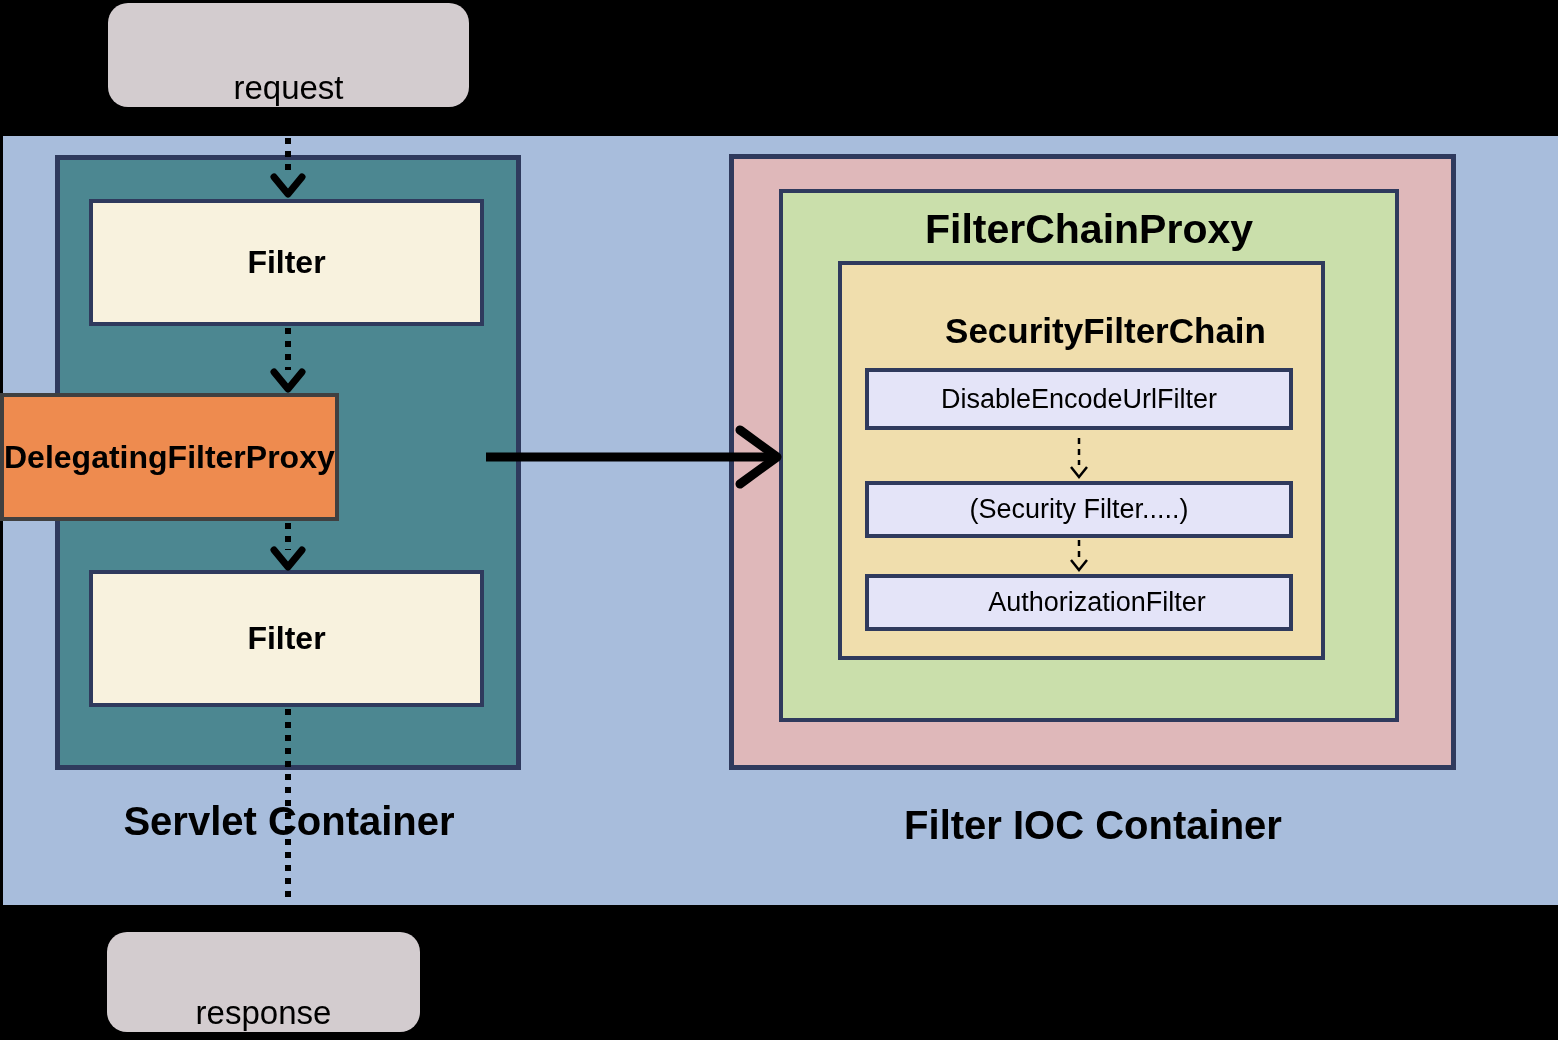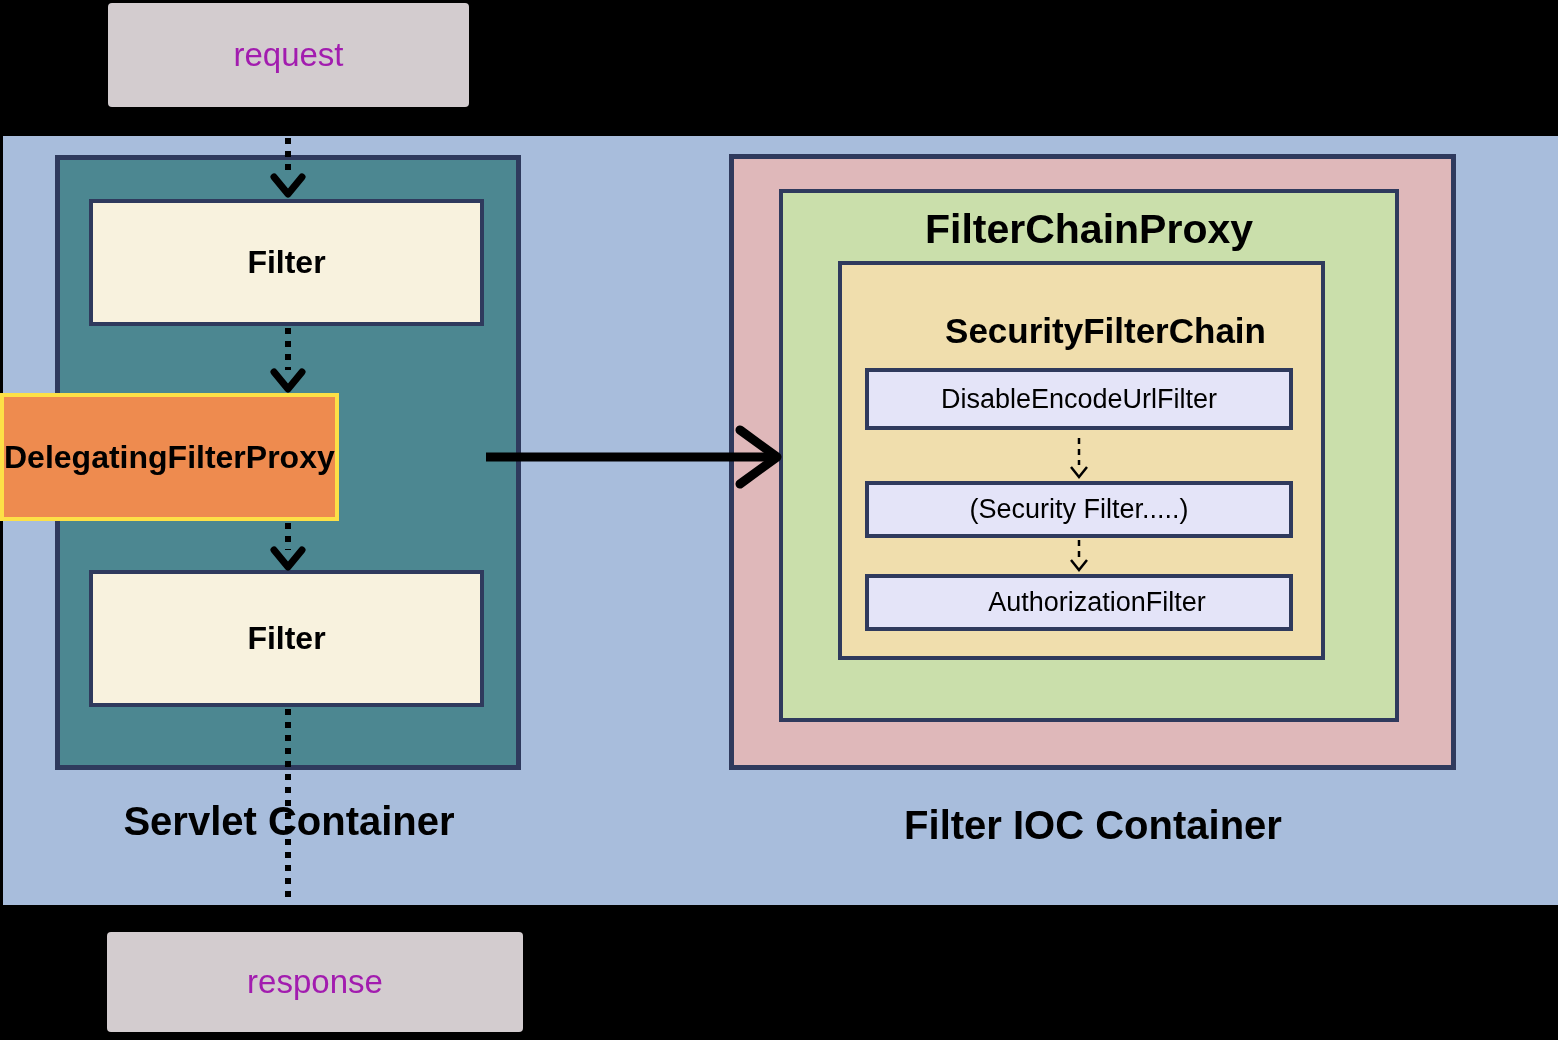"request" .terminal { align-items: none -> flex-end; border-radius: 4px -> 20px; color: #a21caf -> #000000 }
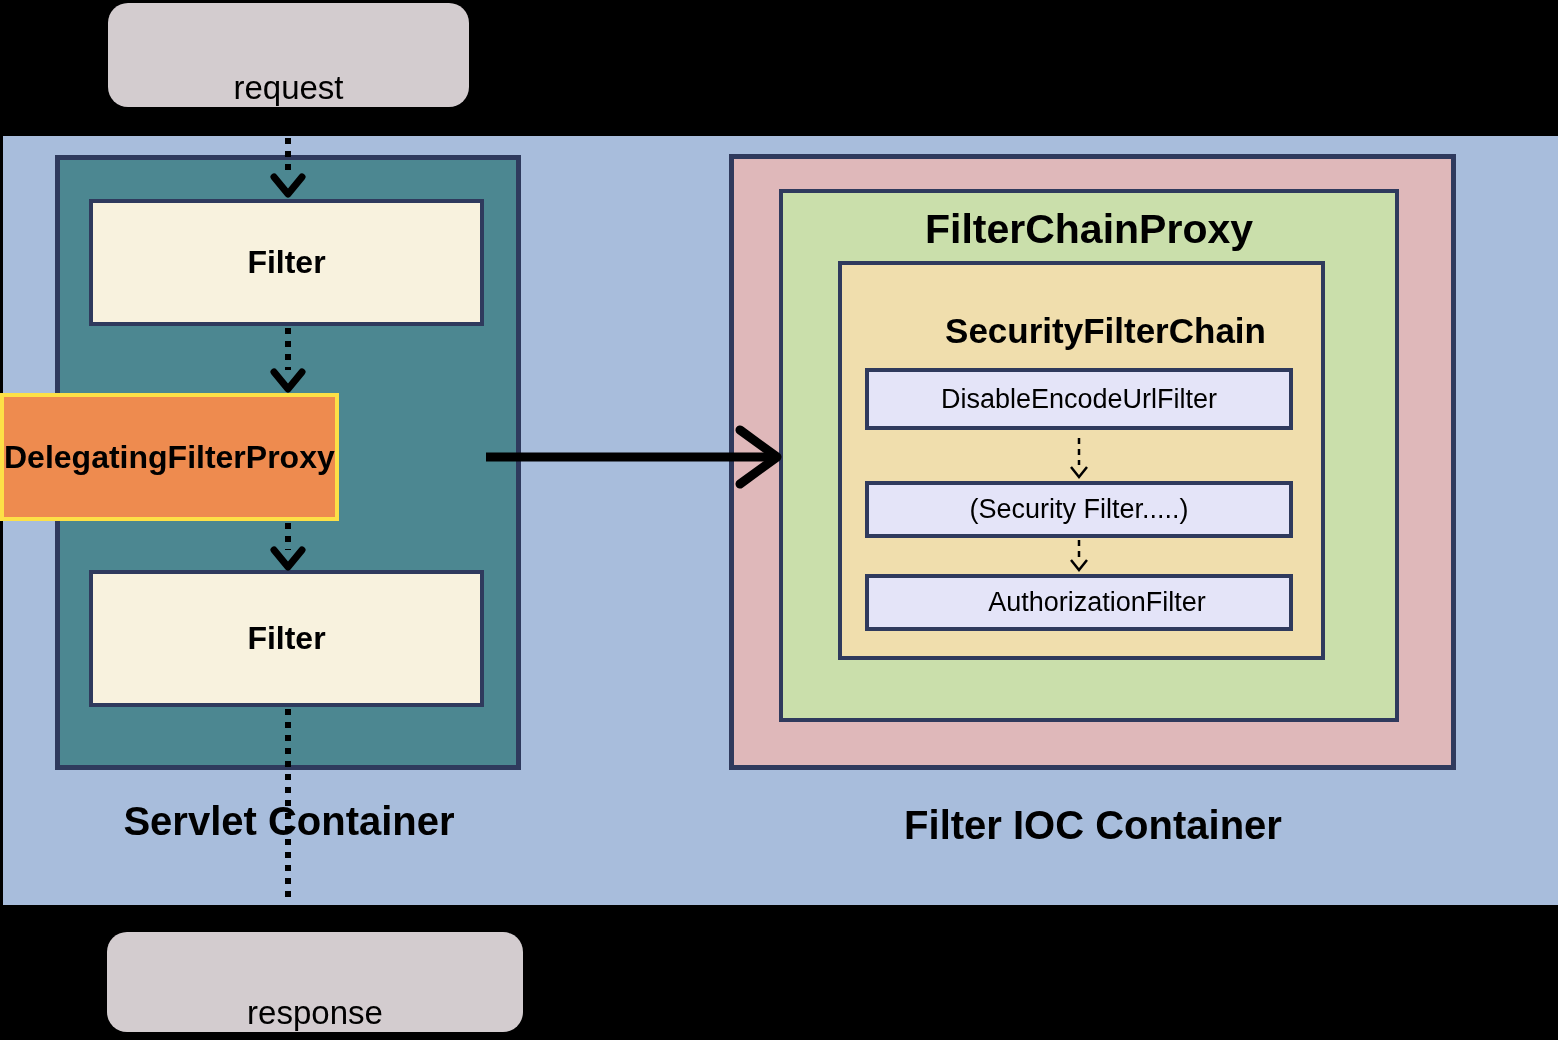"DelegatingFilterProxy" #delegating-box { border: 4px solid #fde047 -> 4px solid #404040 }
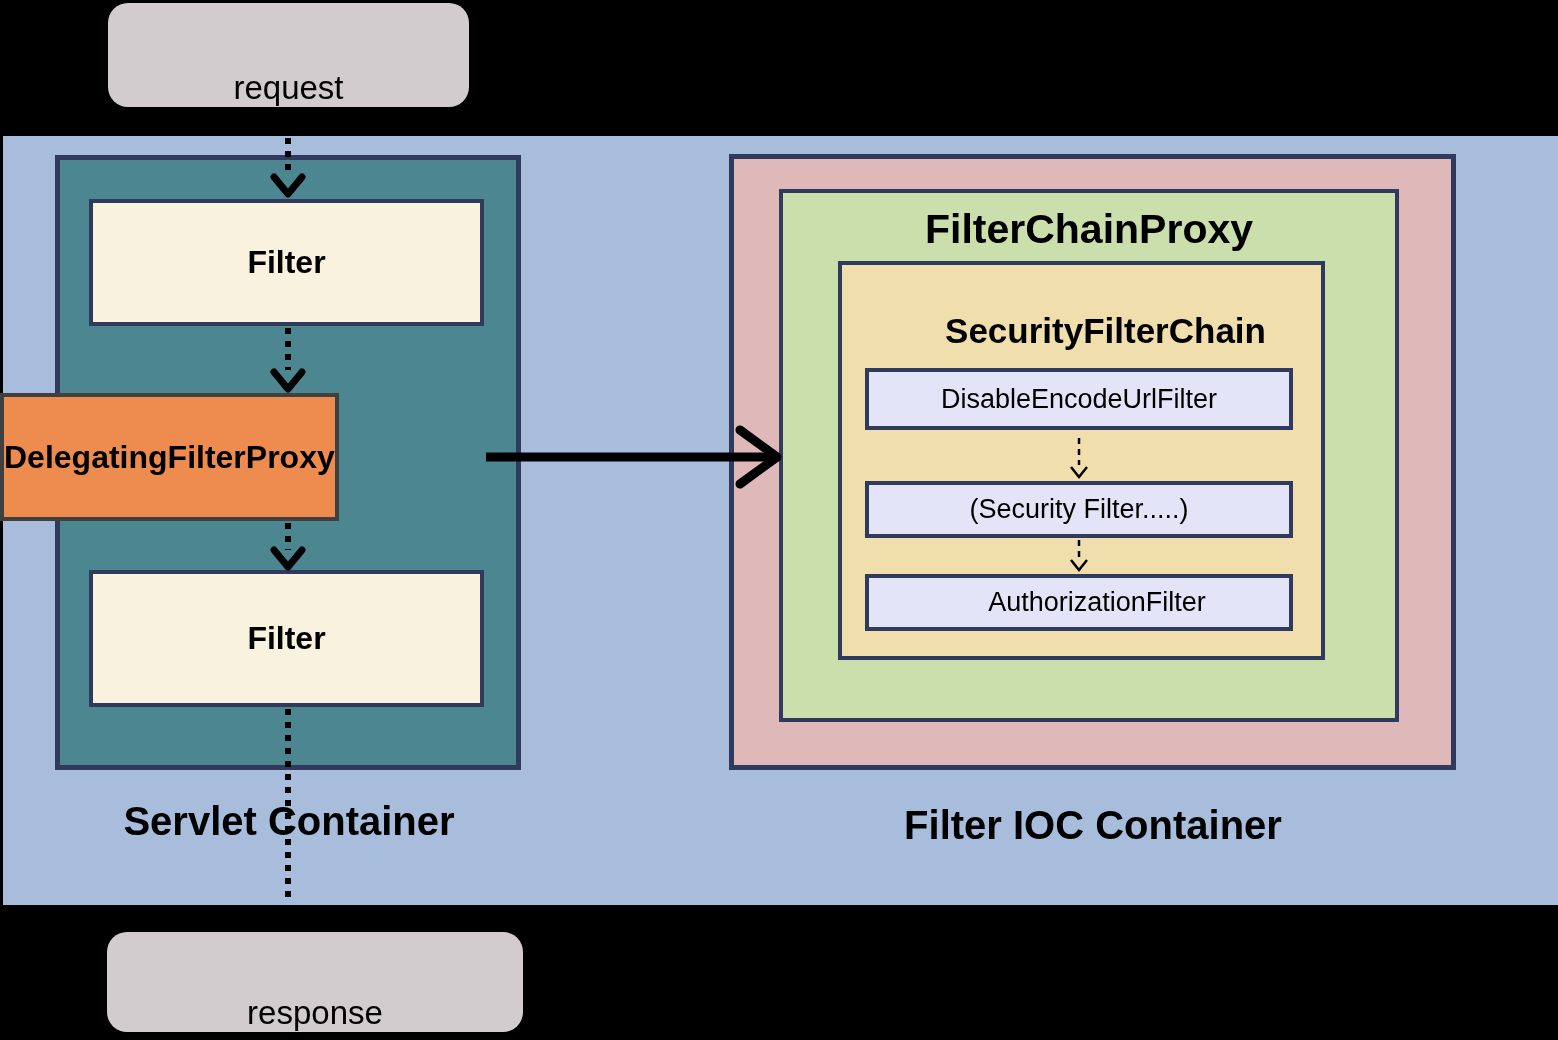"response" #response-box { width: 416px -> 313px }
